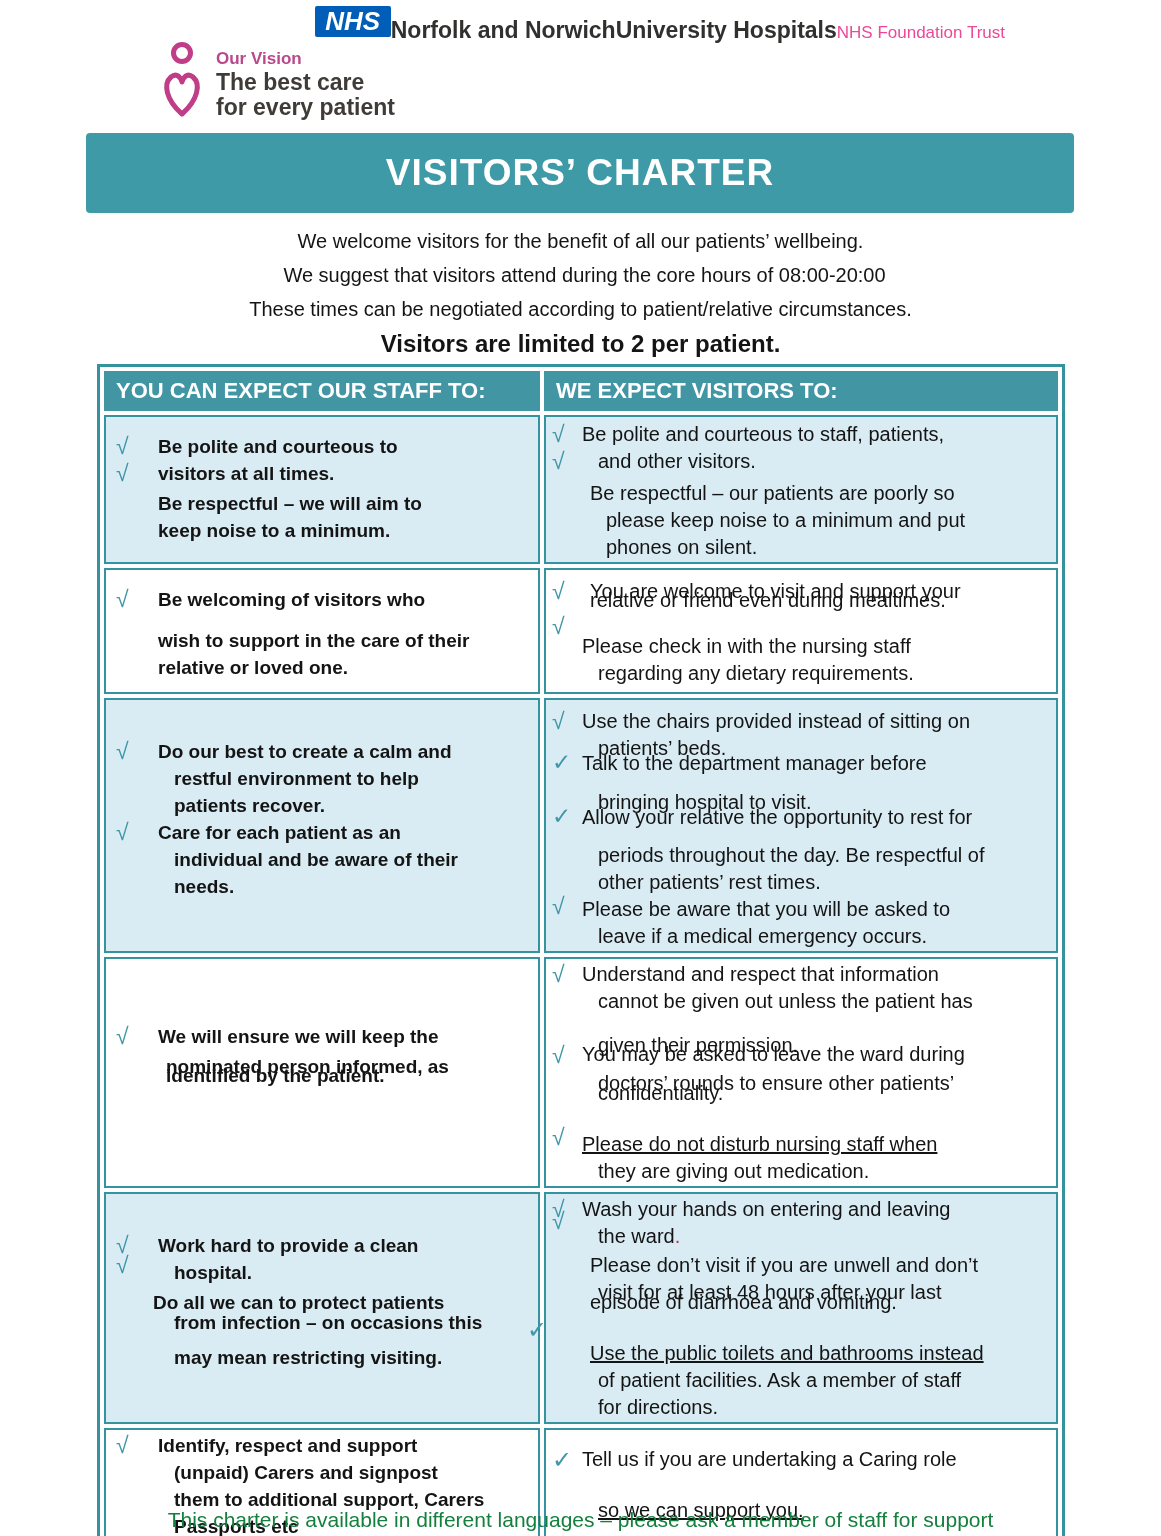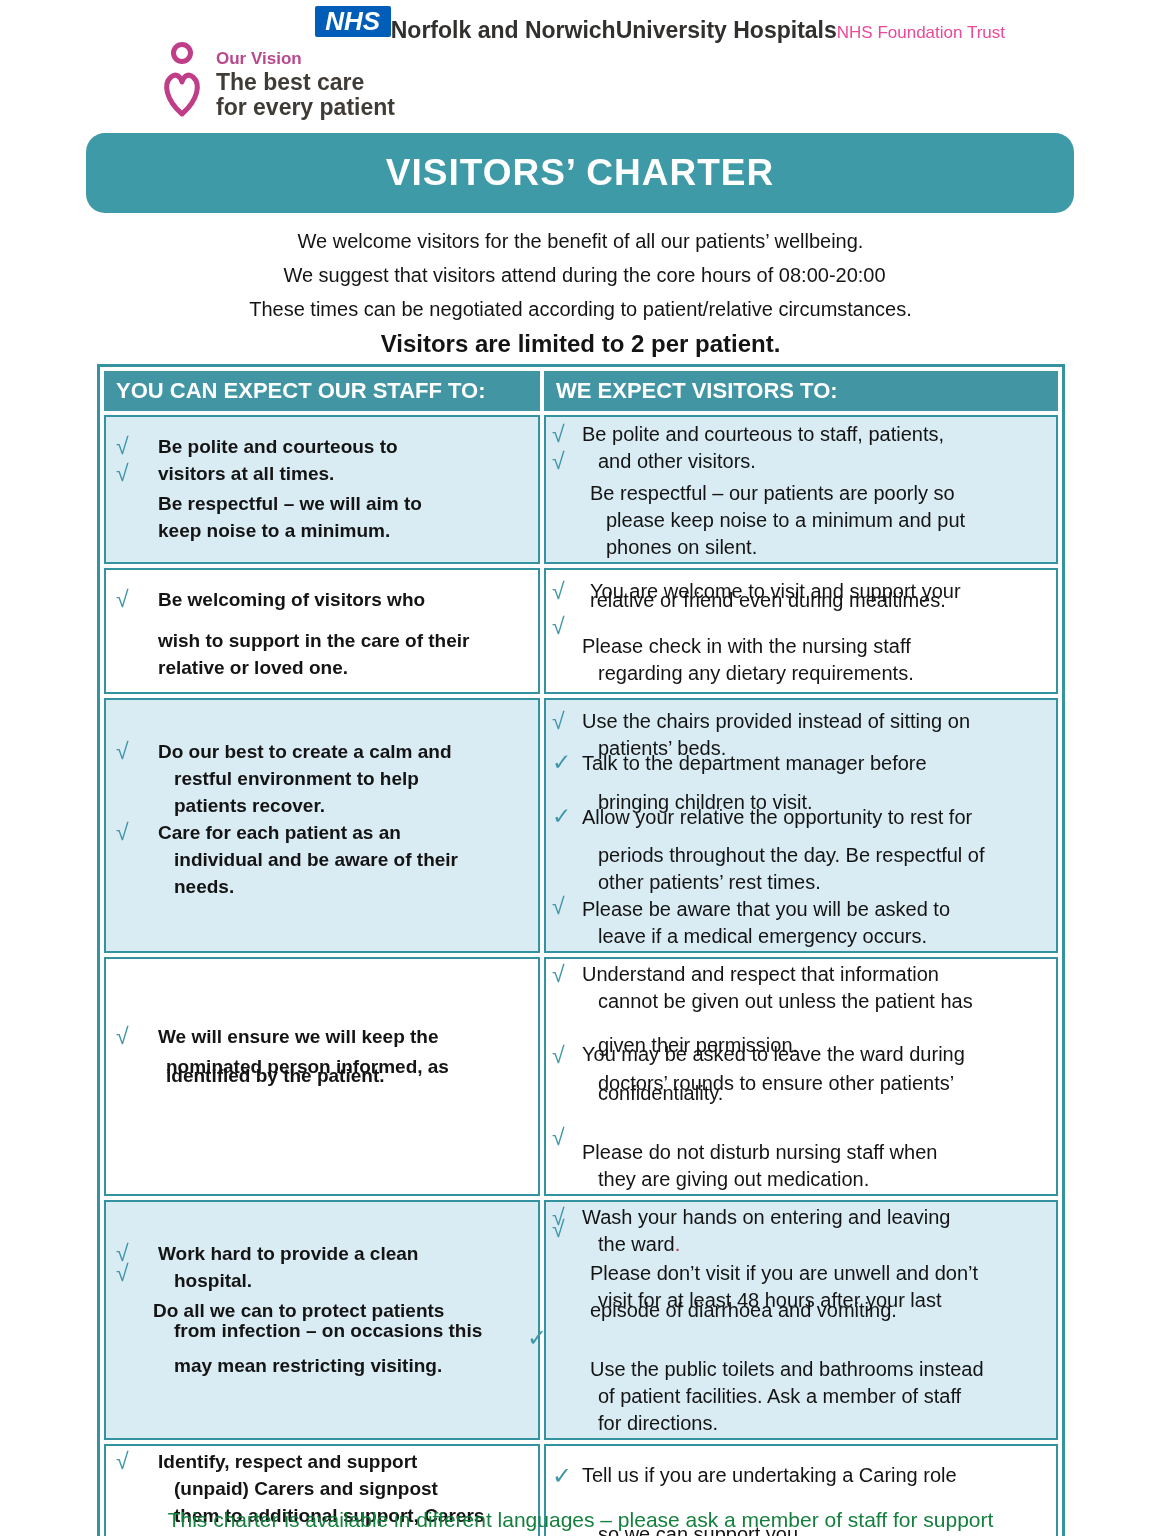"VISITORS’ CHARTER" .banner { border-radius: 19px -> 4px }
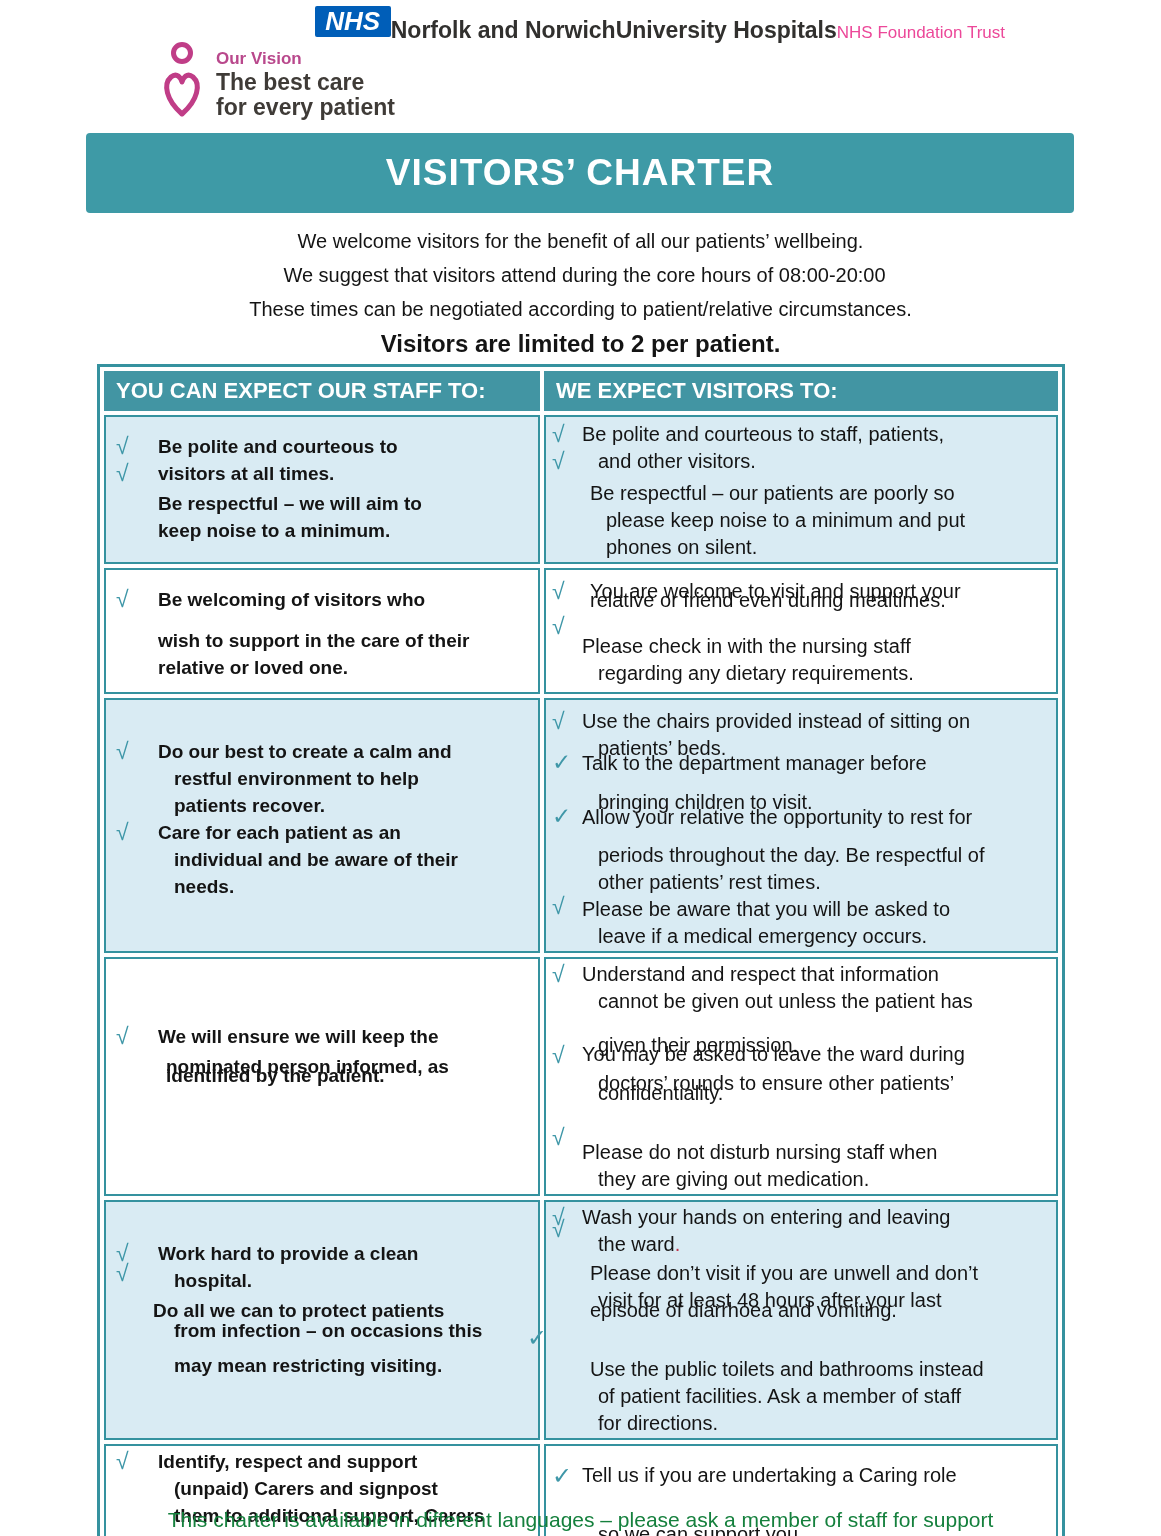"bringing children to visit." div.ln { text: children -> hospital }
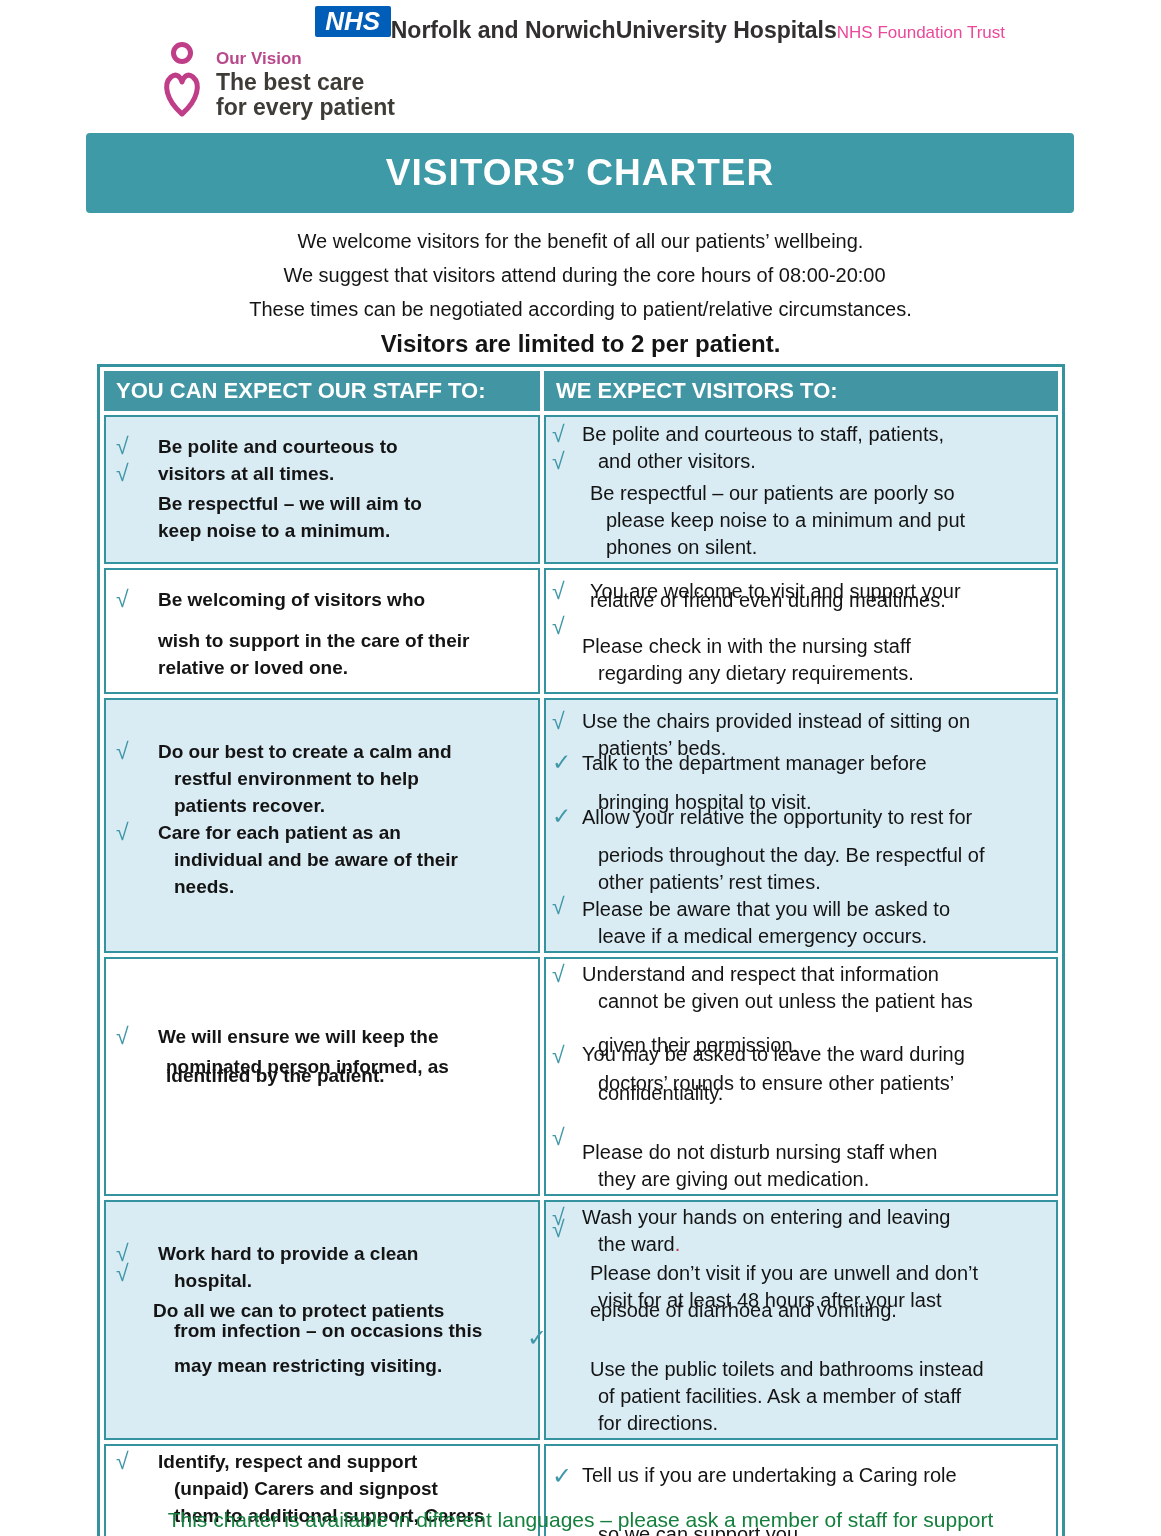"Please do not disturb nursing" .gp16 { margin-top: 32px -> 24px; text-decoration: none -> underline }
